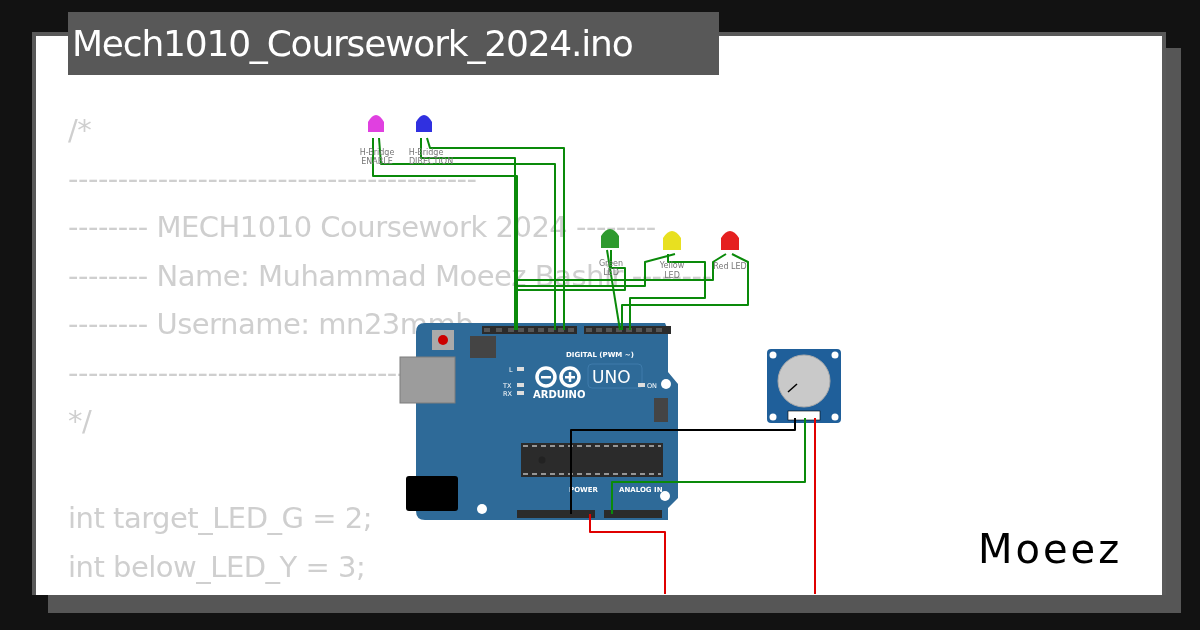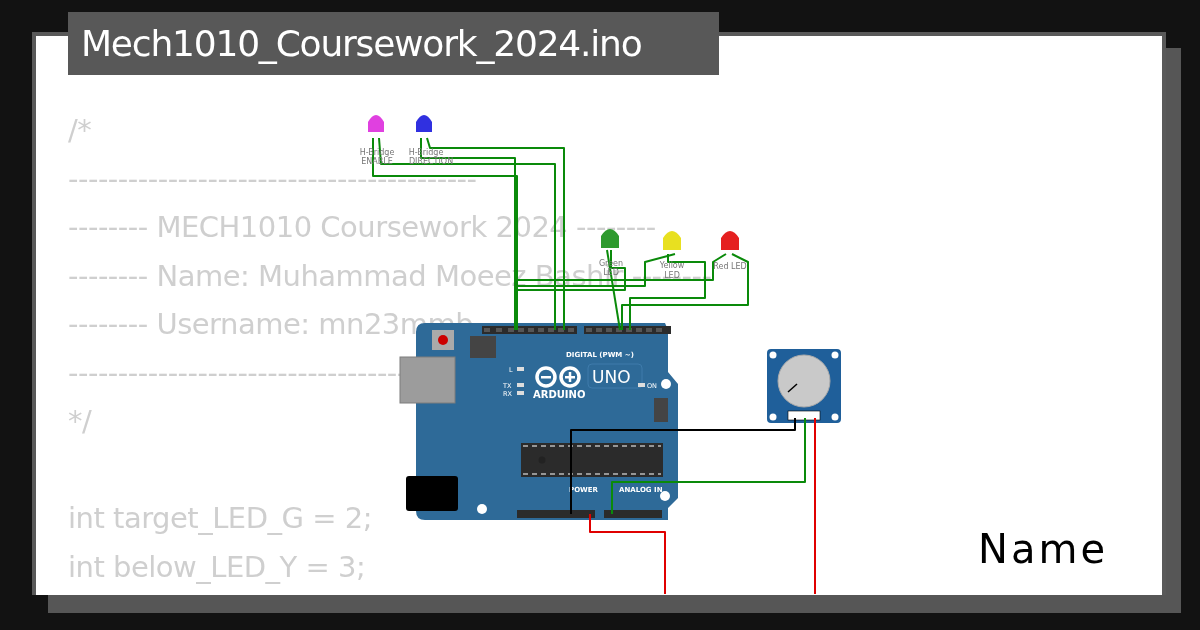"Mech1010_Coursework_2024.ino" .title-tab { padding-left: 13px -> 4px }
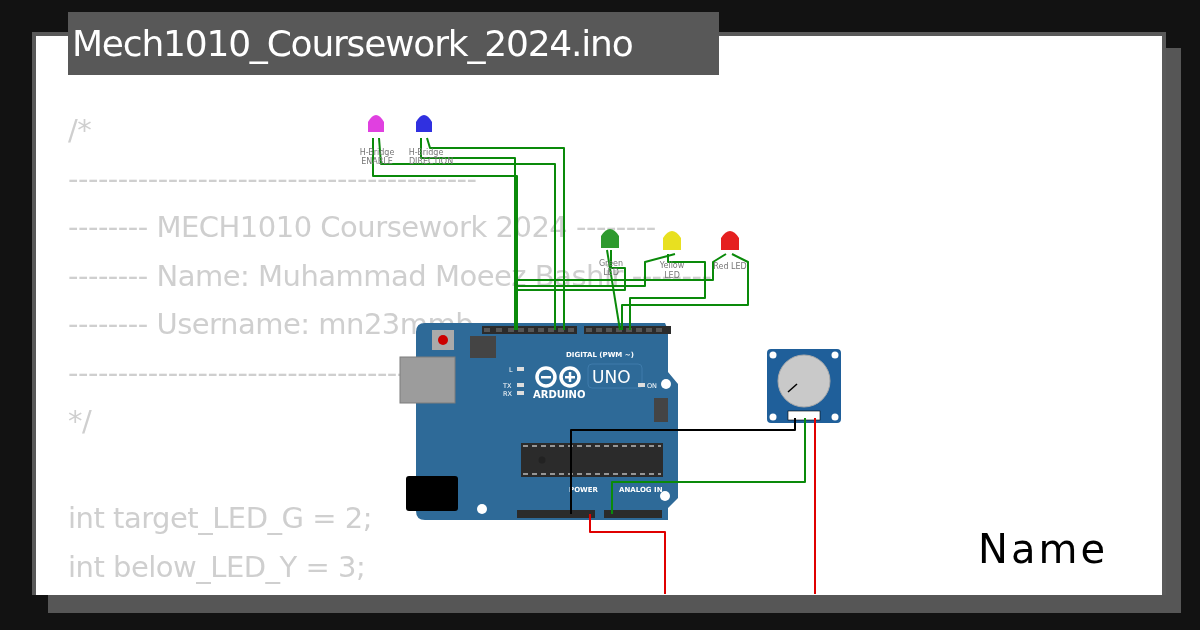"Name" div.wokwi { text: Name -> Moeez }
